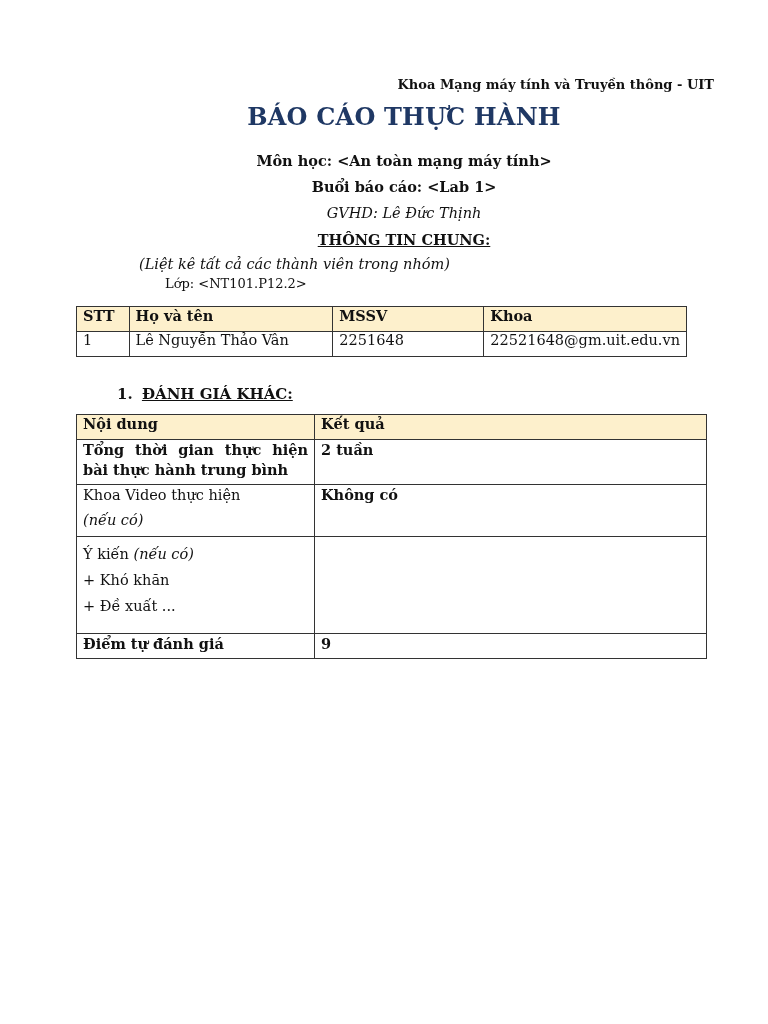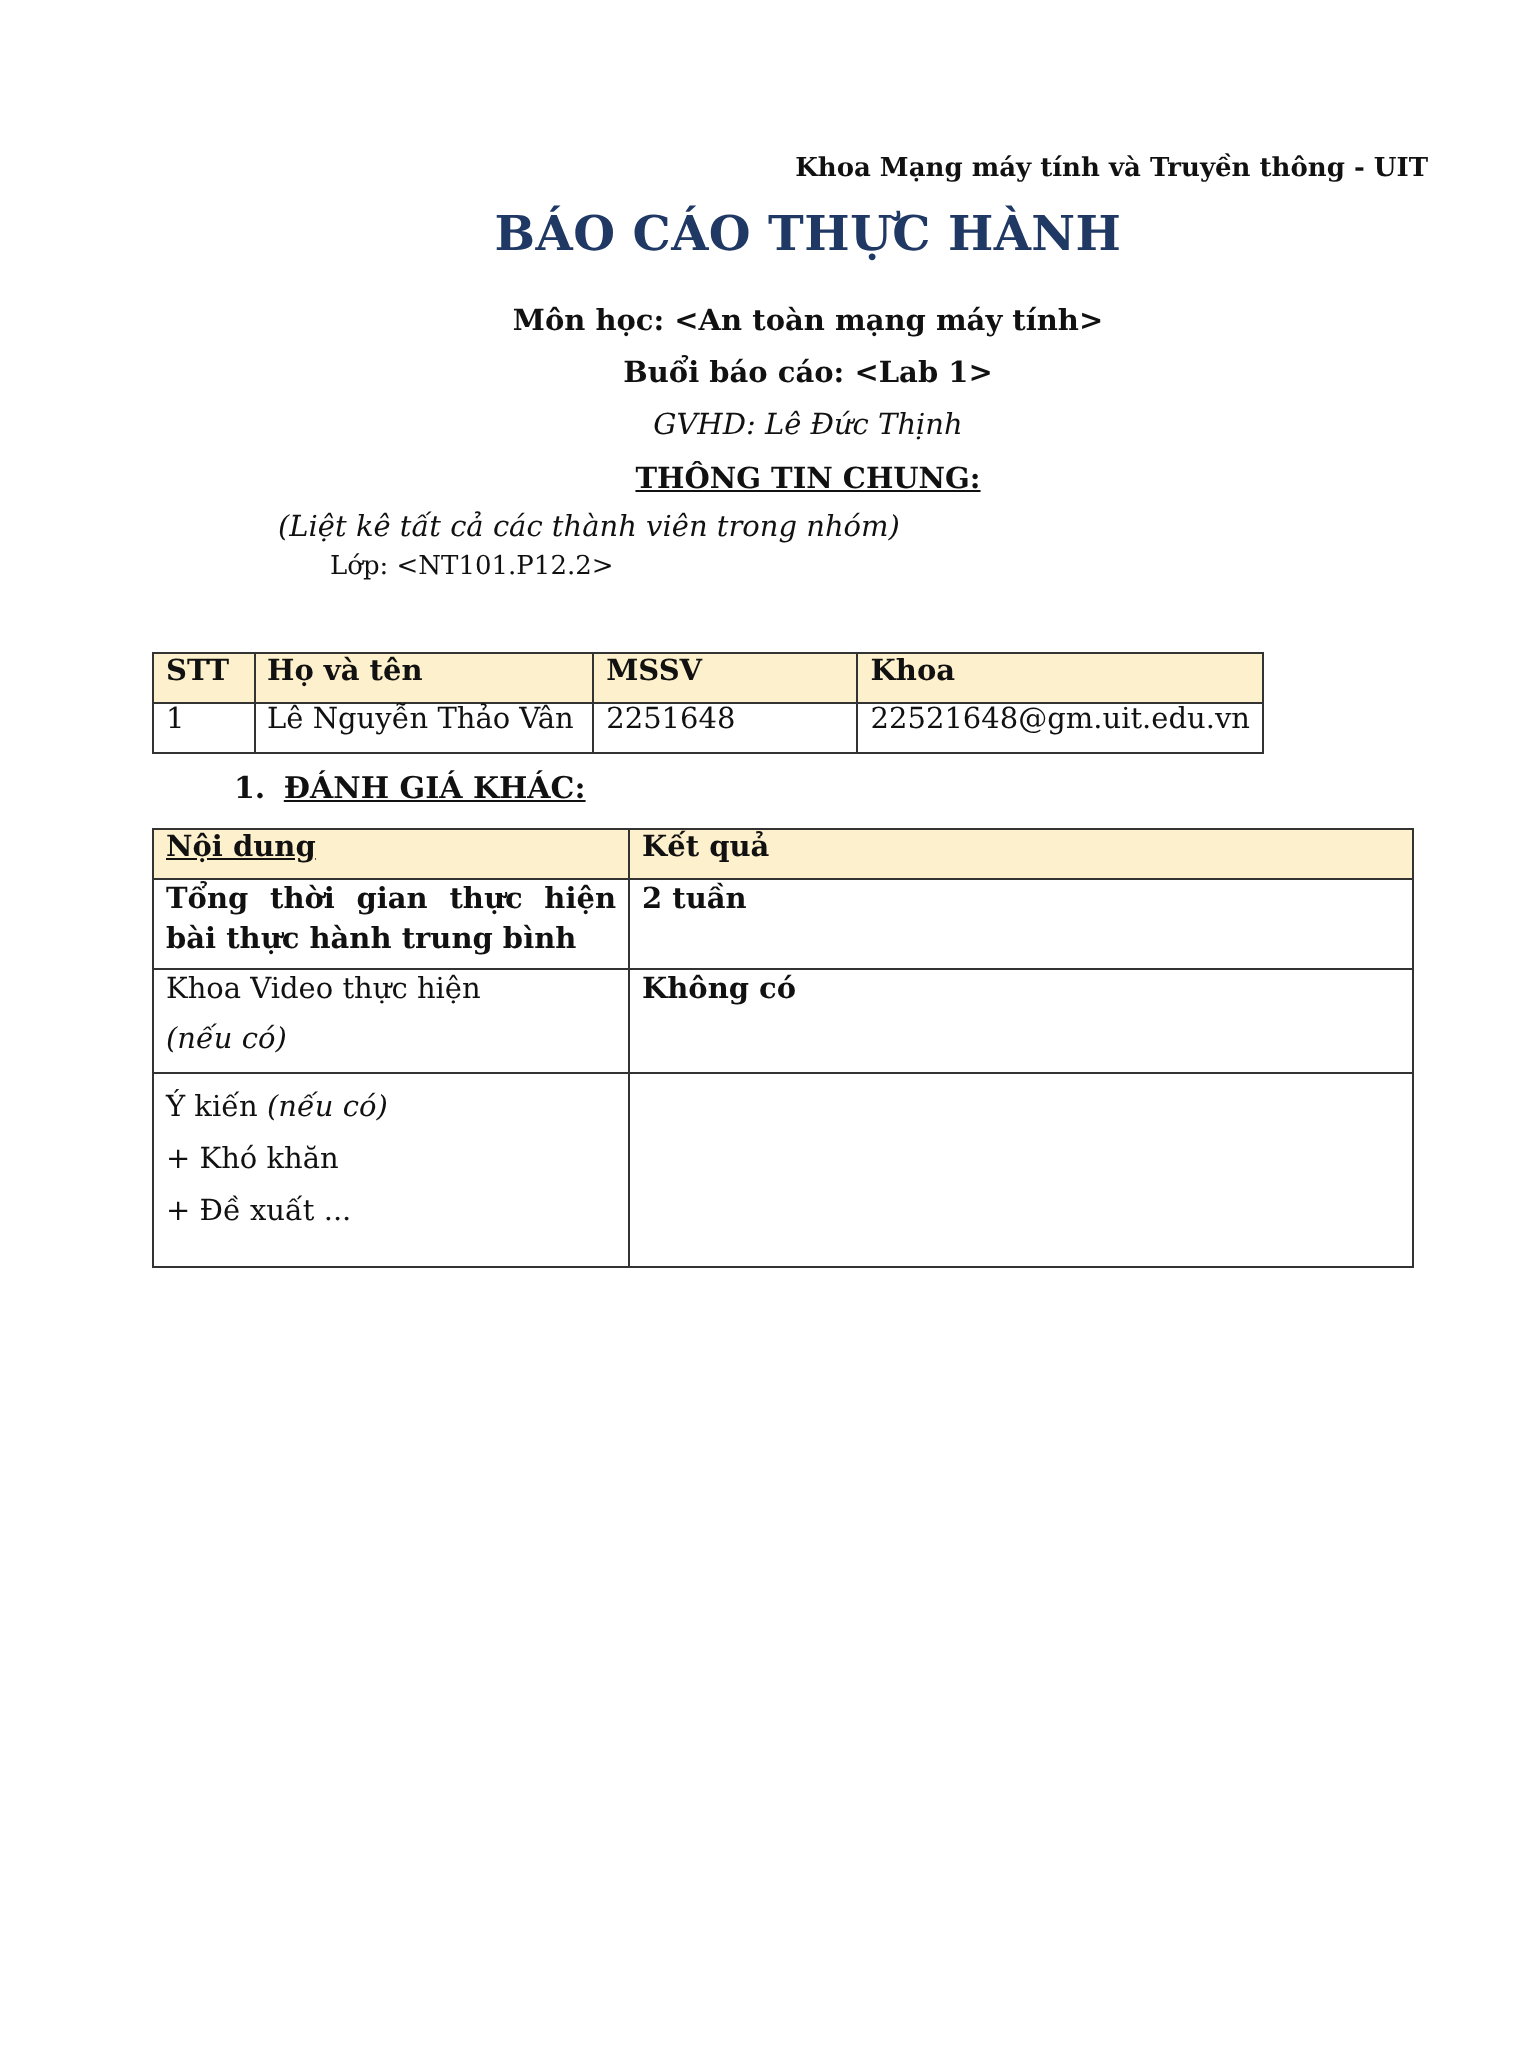"STT" table { margin-top: 20px -> none; width: 556px -> 611px }
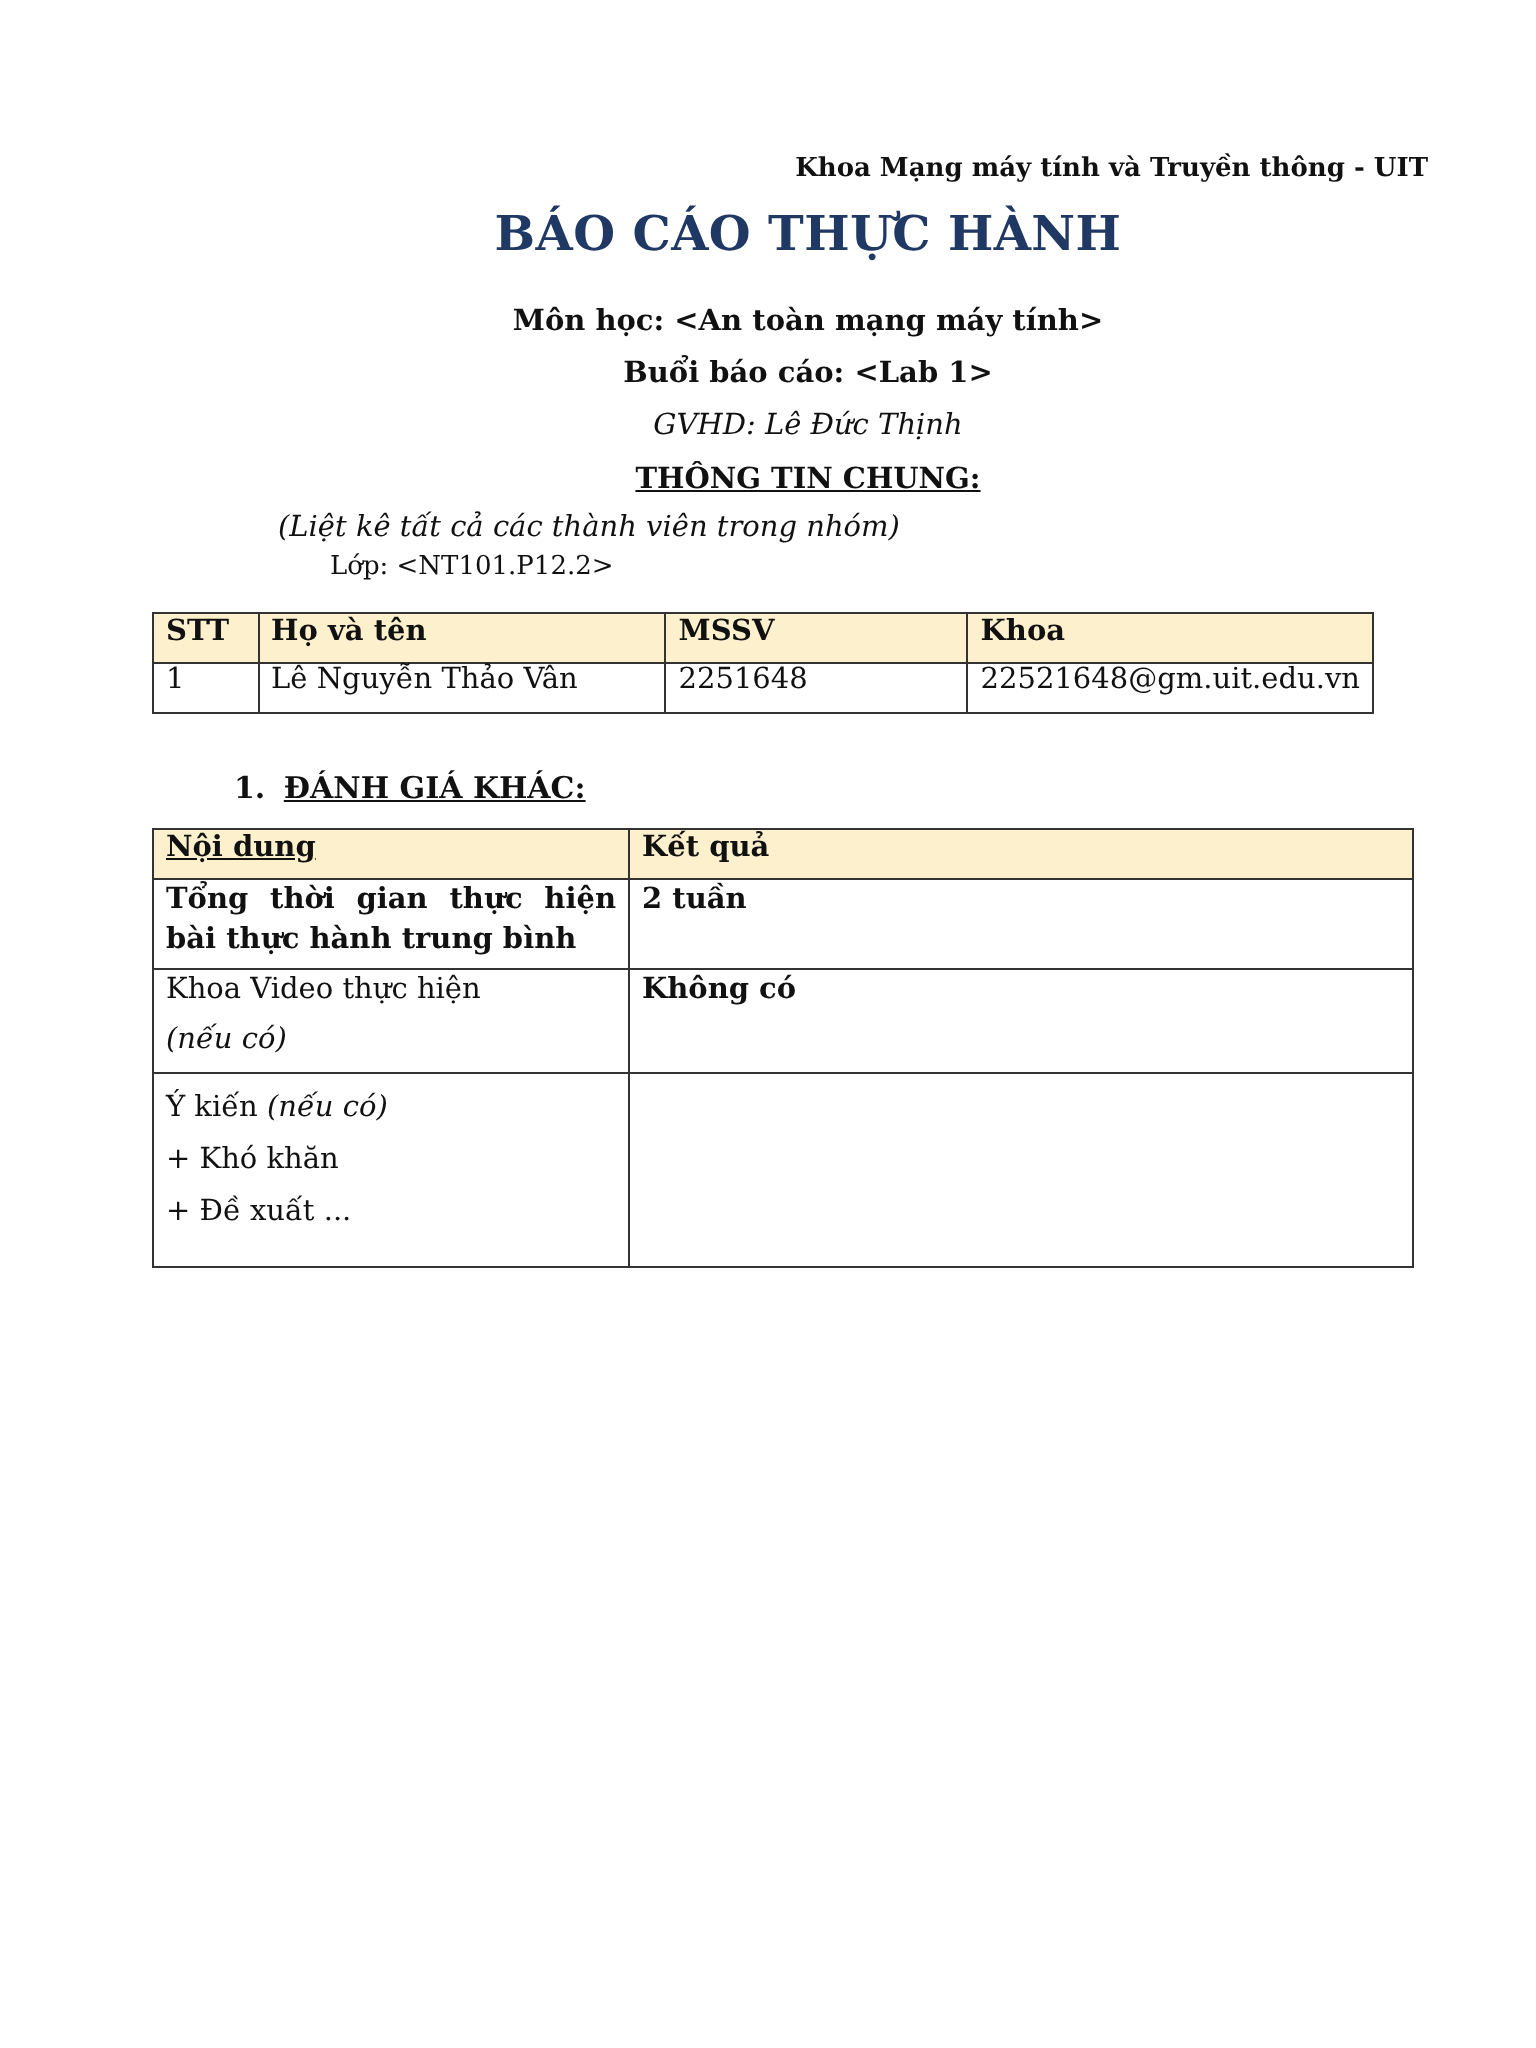"Nội dung" th { text-decoration: underline -> none }
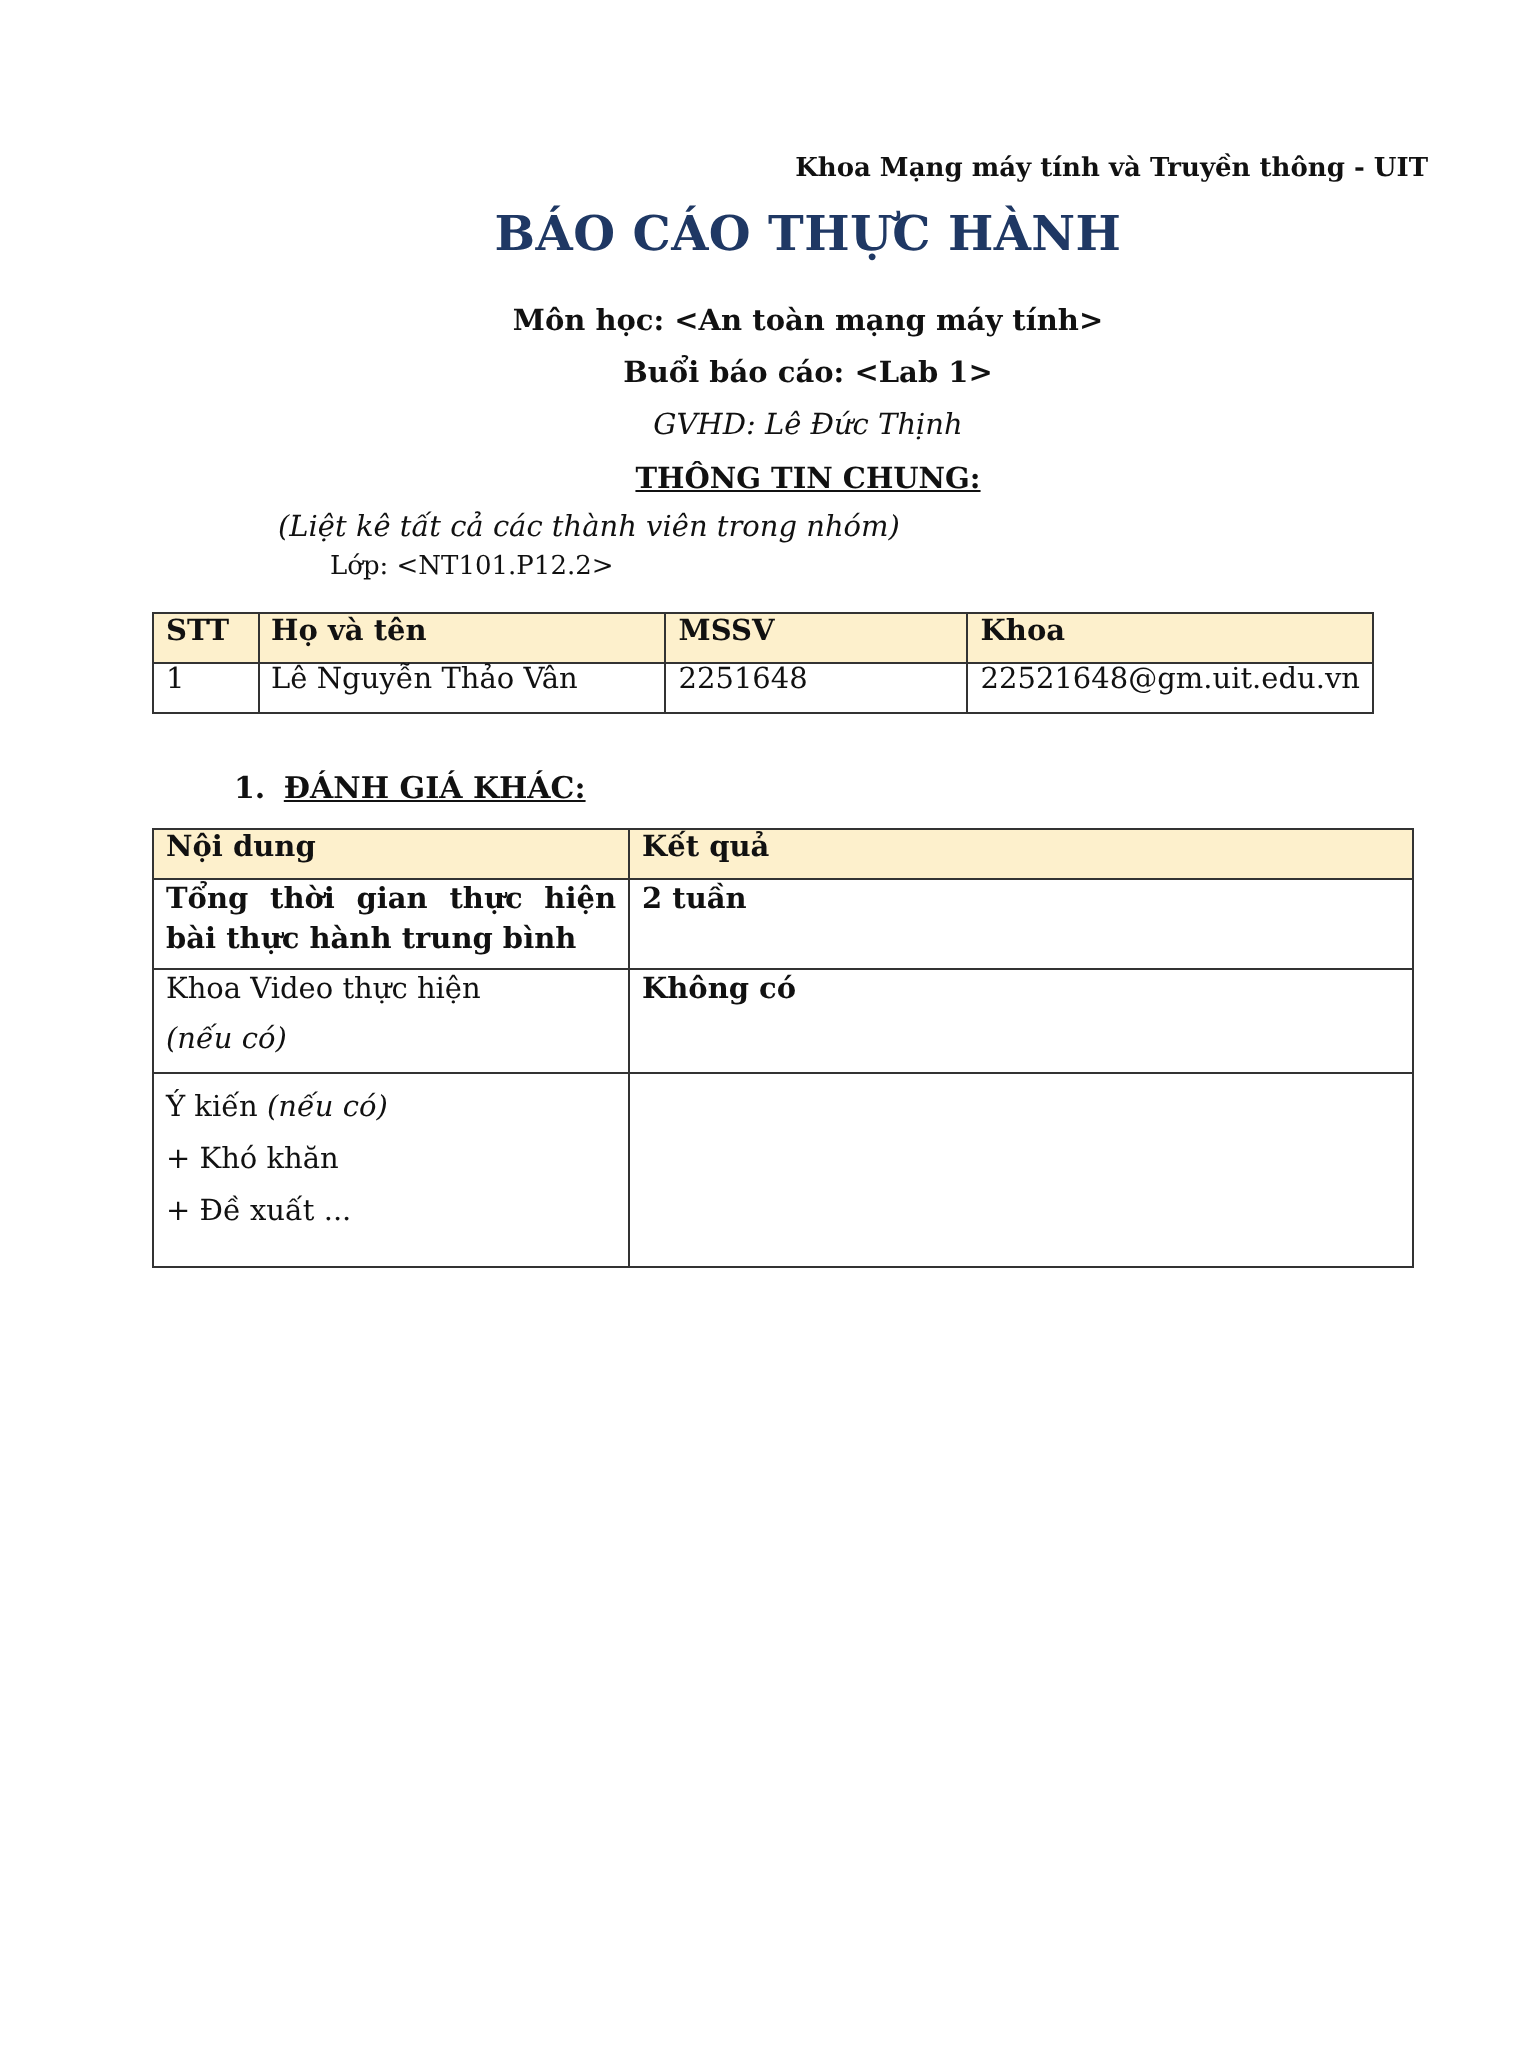"Điểm tự đánh giá" tr { html: none -> <tr> <td>Điểm tự đánh giá</td> <td>9</td> </tr> }
